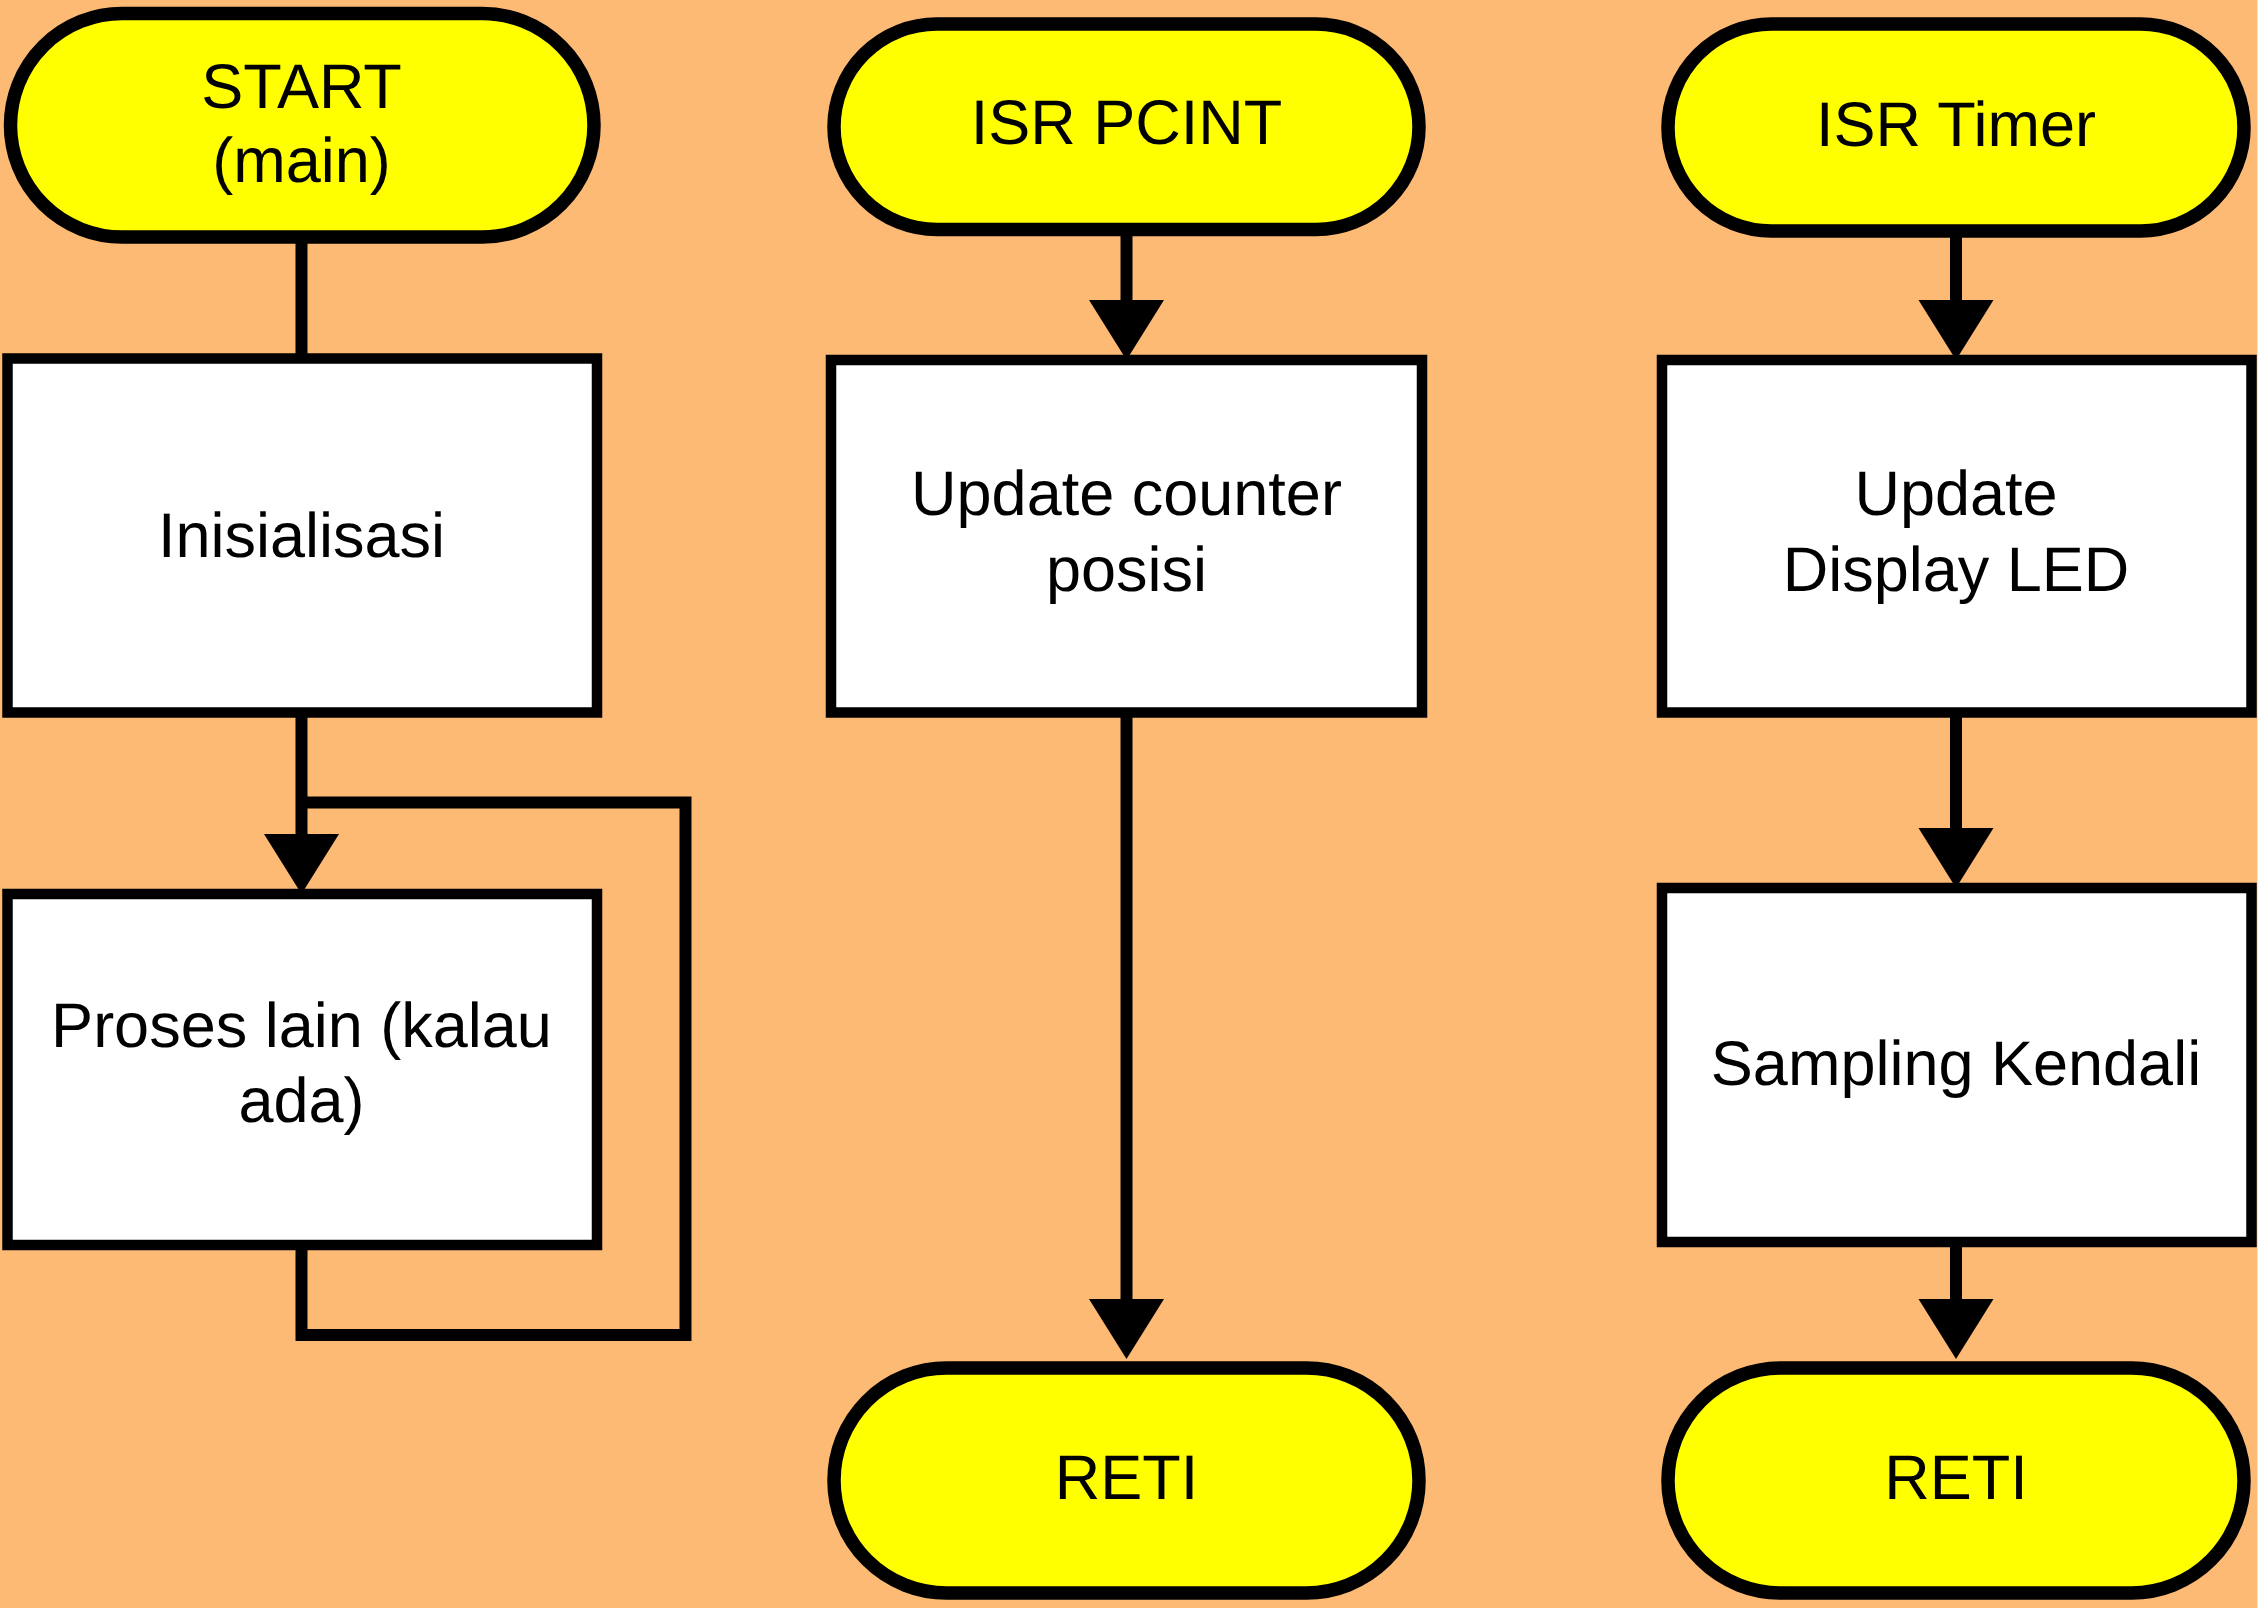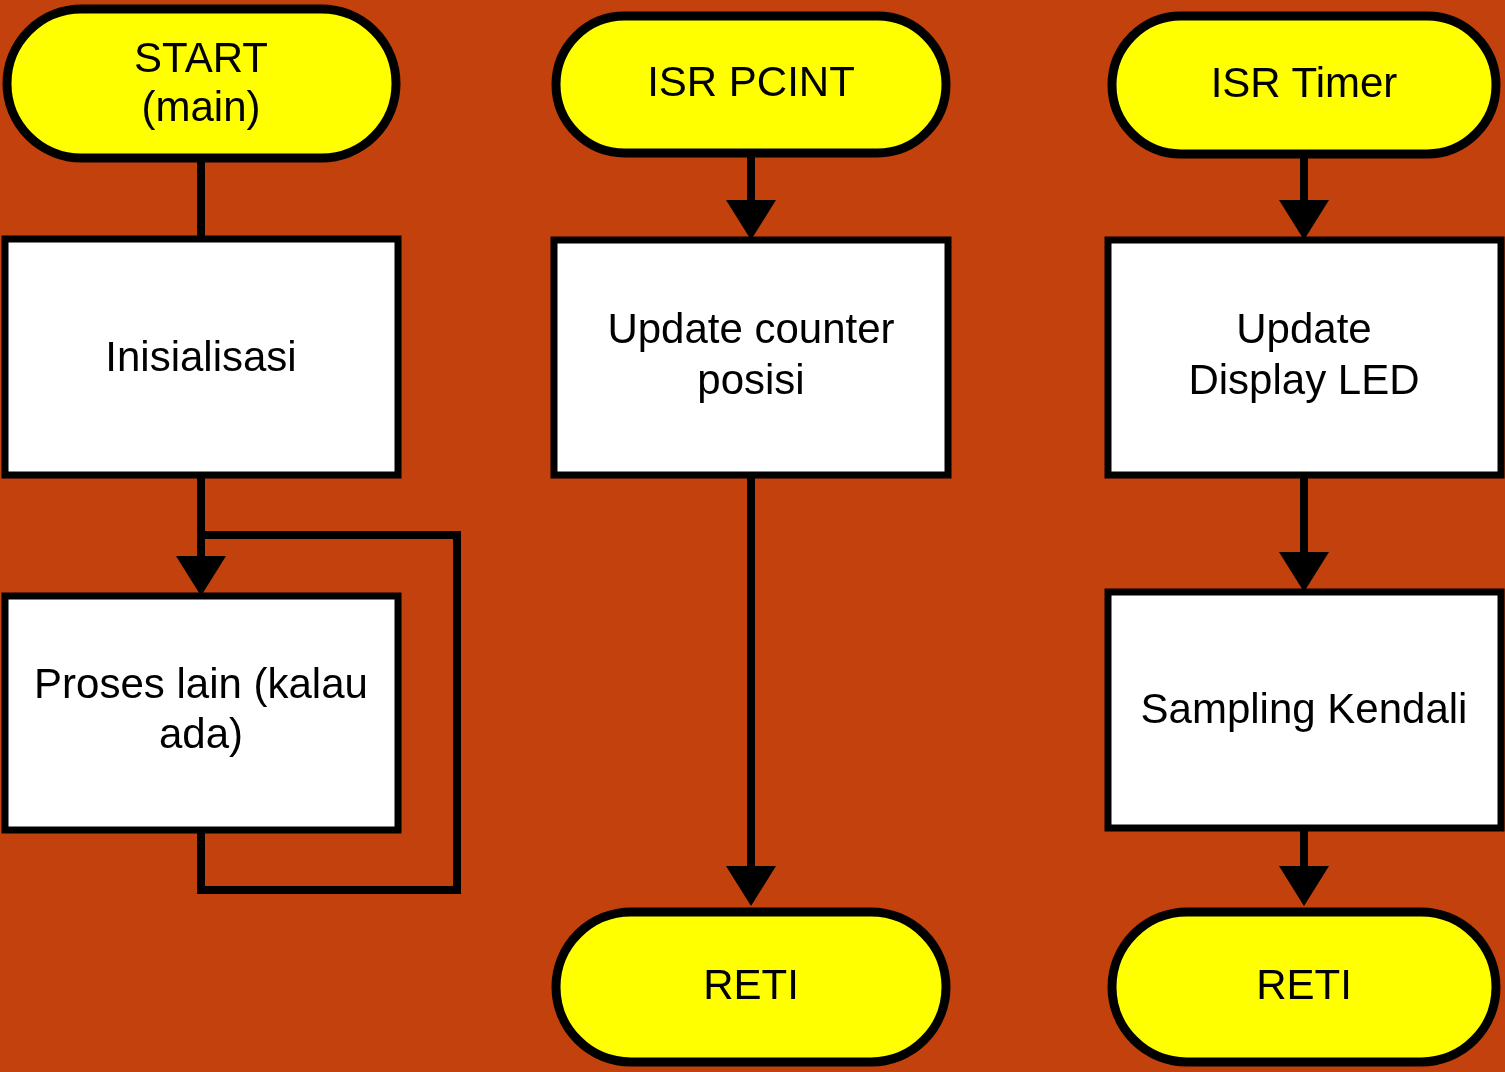"START" #diagram-root { background: #c2410c -> #fdba74 }
